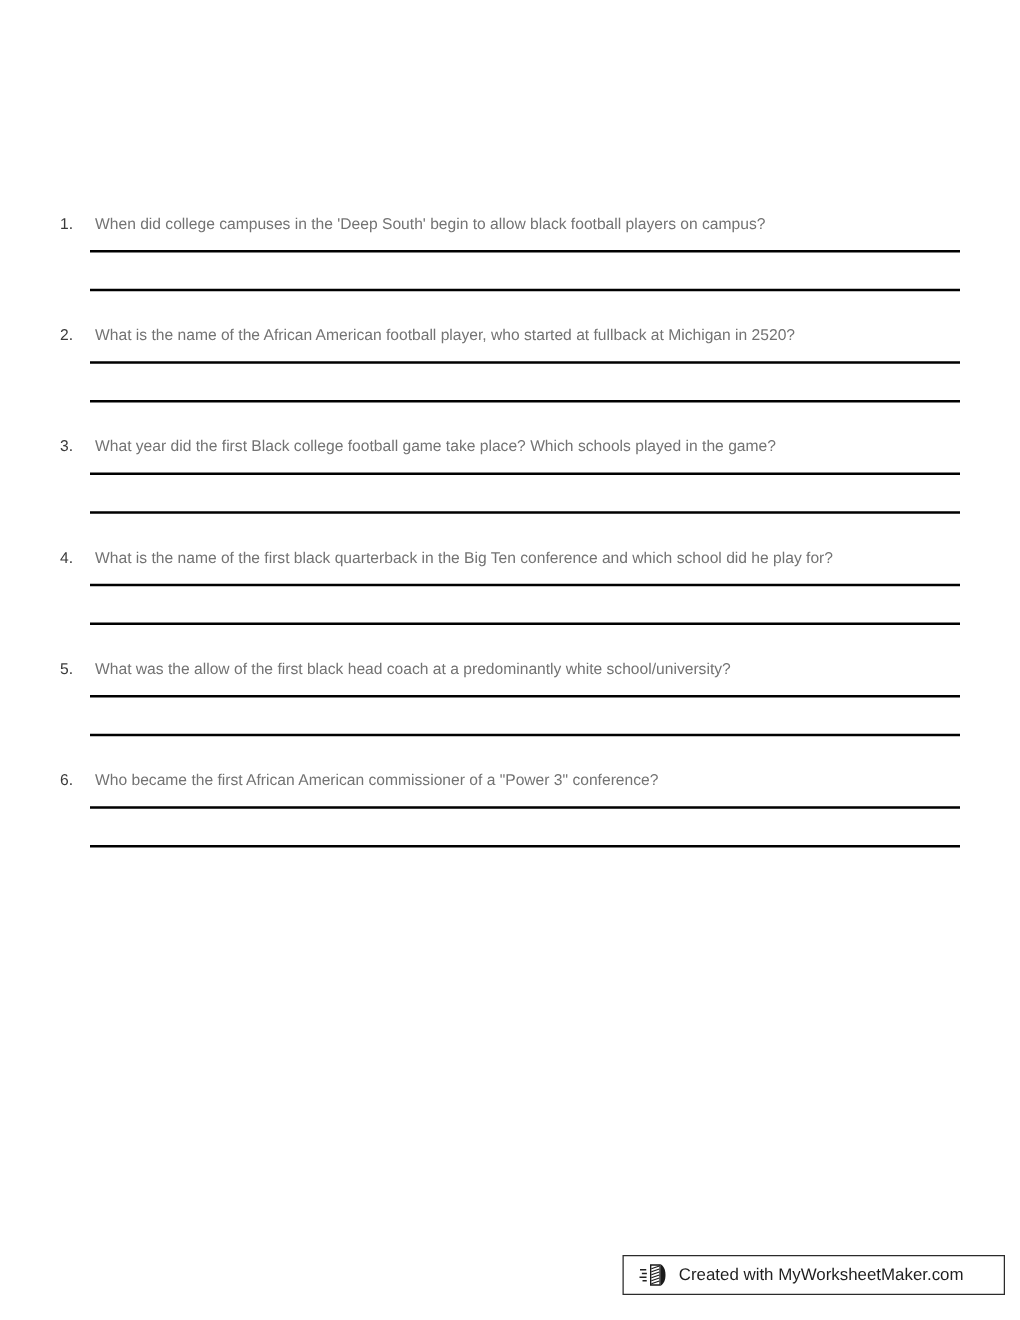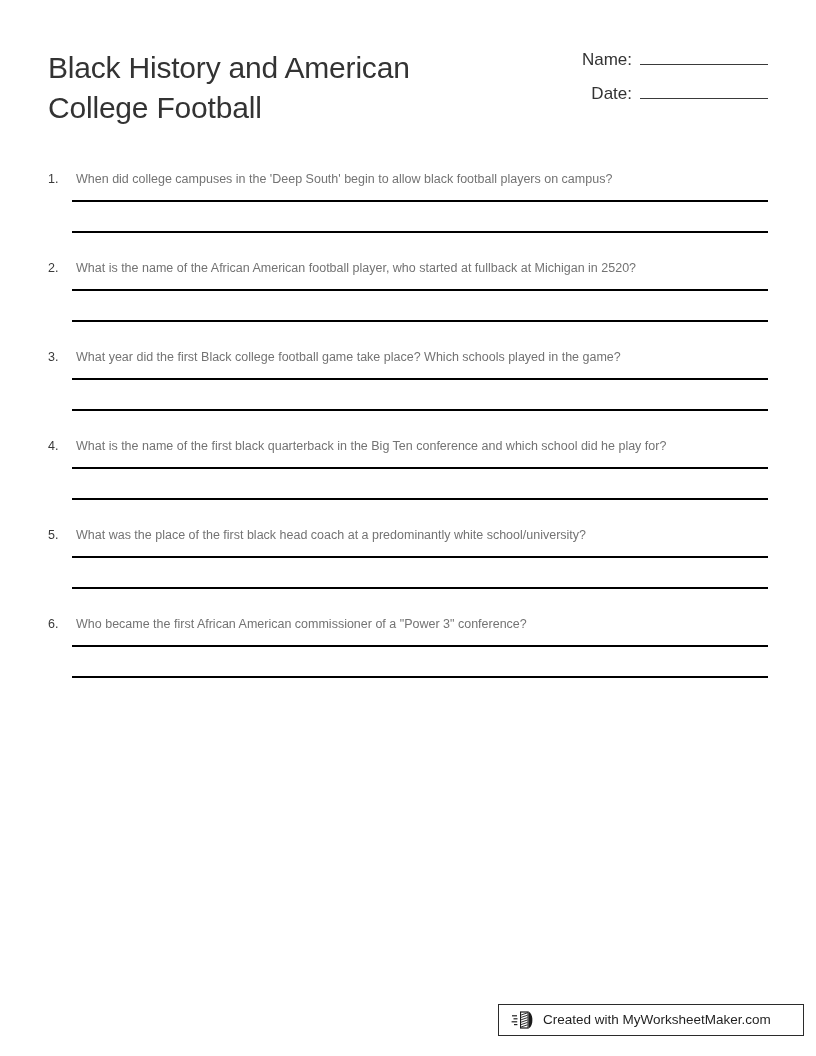"Black History and American" div.header { html: <div> <h1>Black History and American College Football</h1> <div> <div> <span>Name:</span> <span></span> </div> <div> <span>Date:</span> <span></span> </div> </div> </div> -> none }
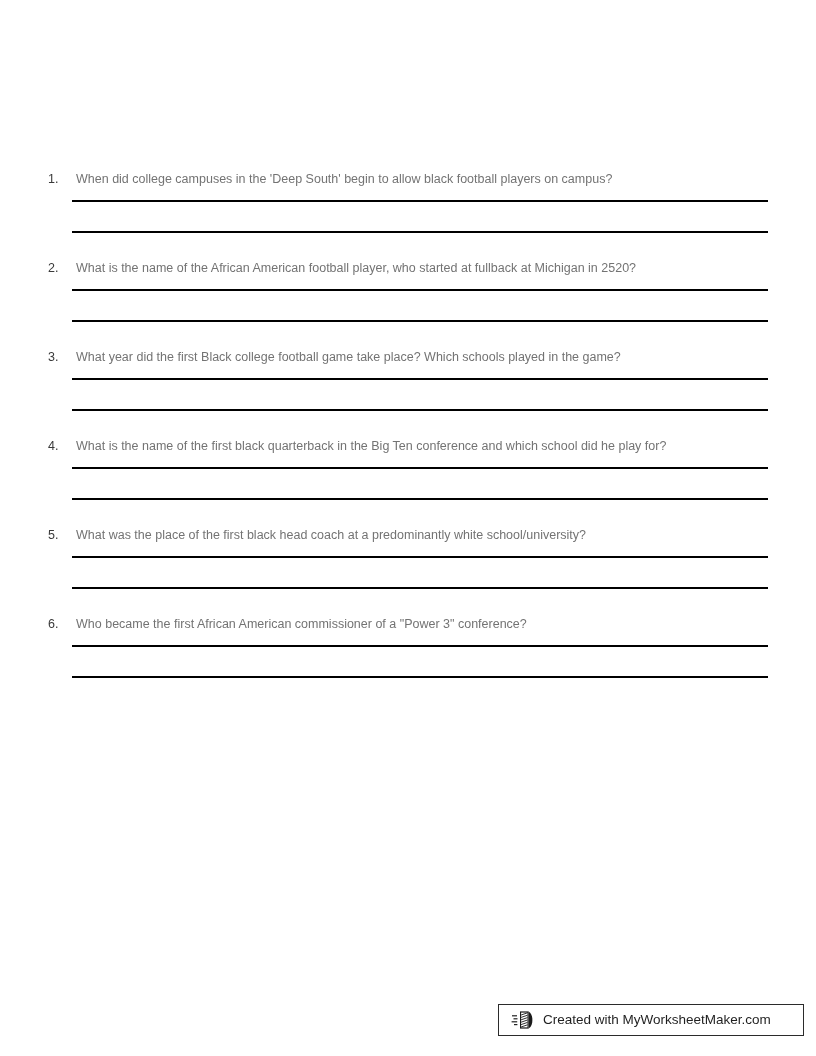"What was the place of" span.q-text { text: place -> allow }
